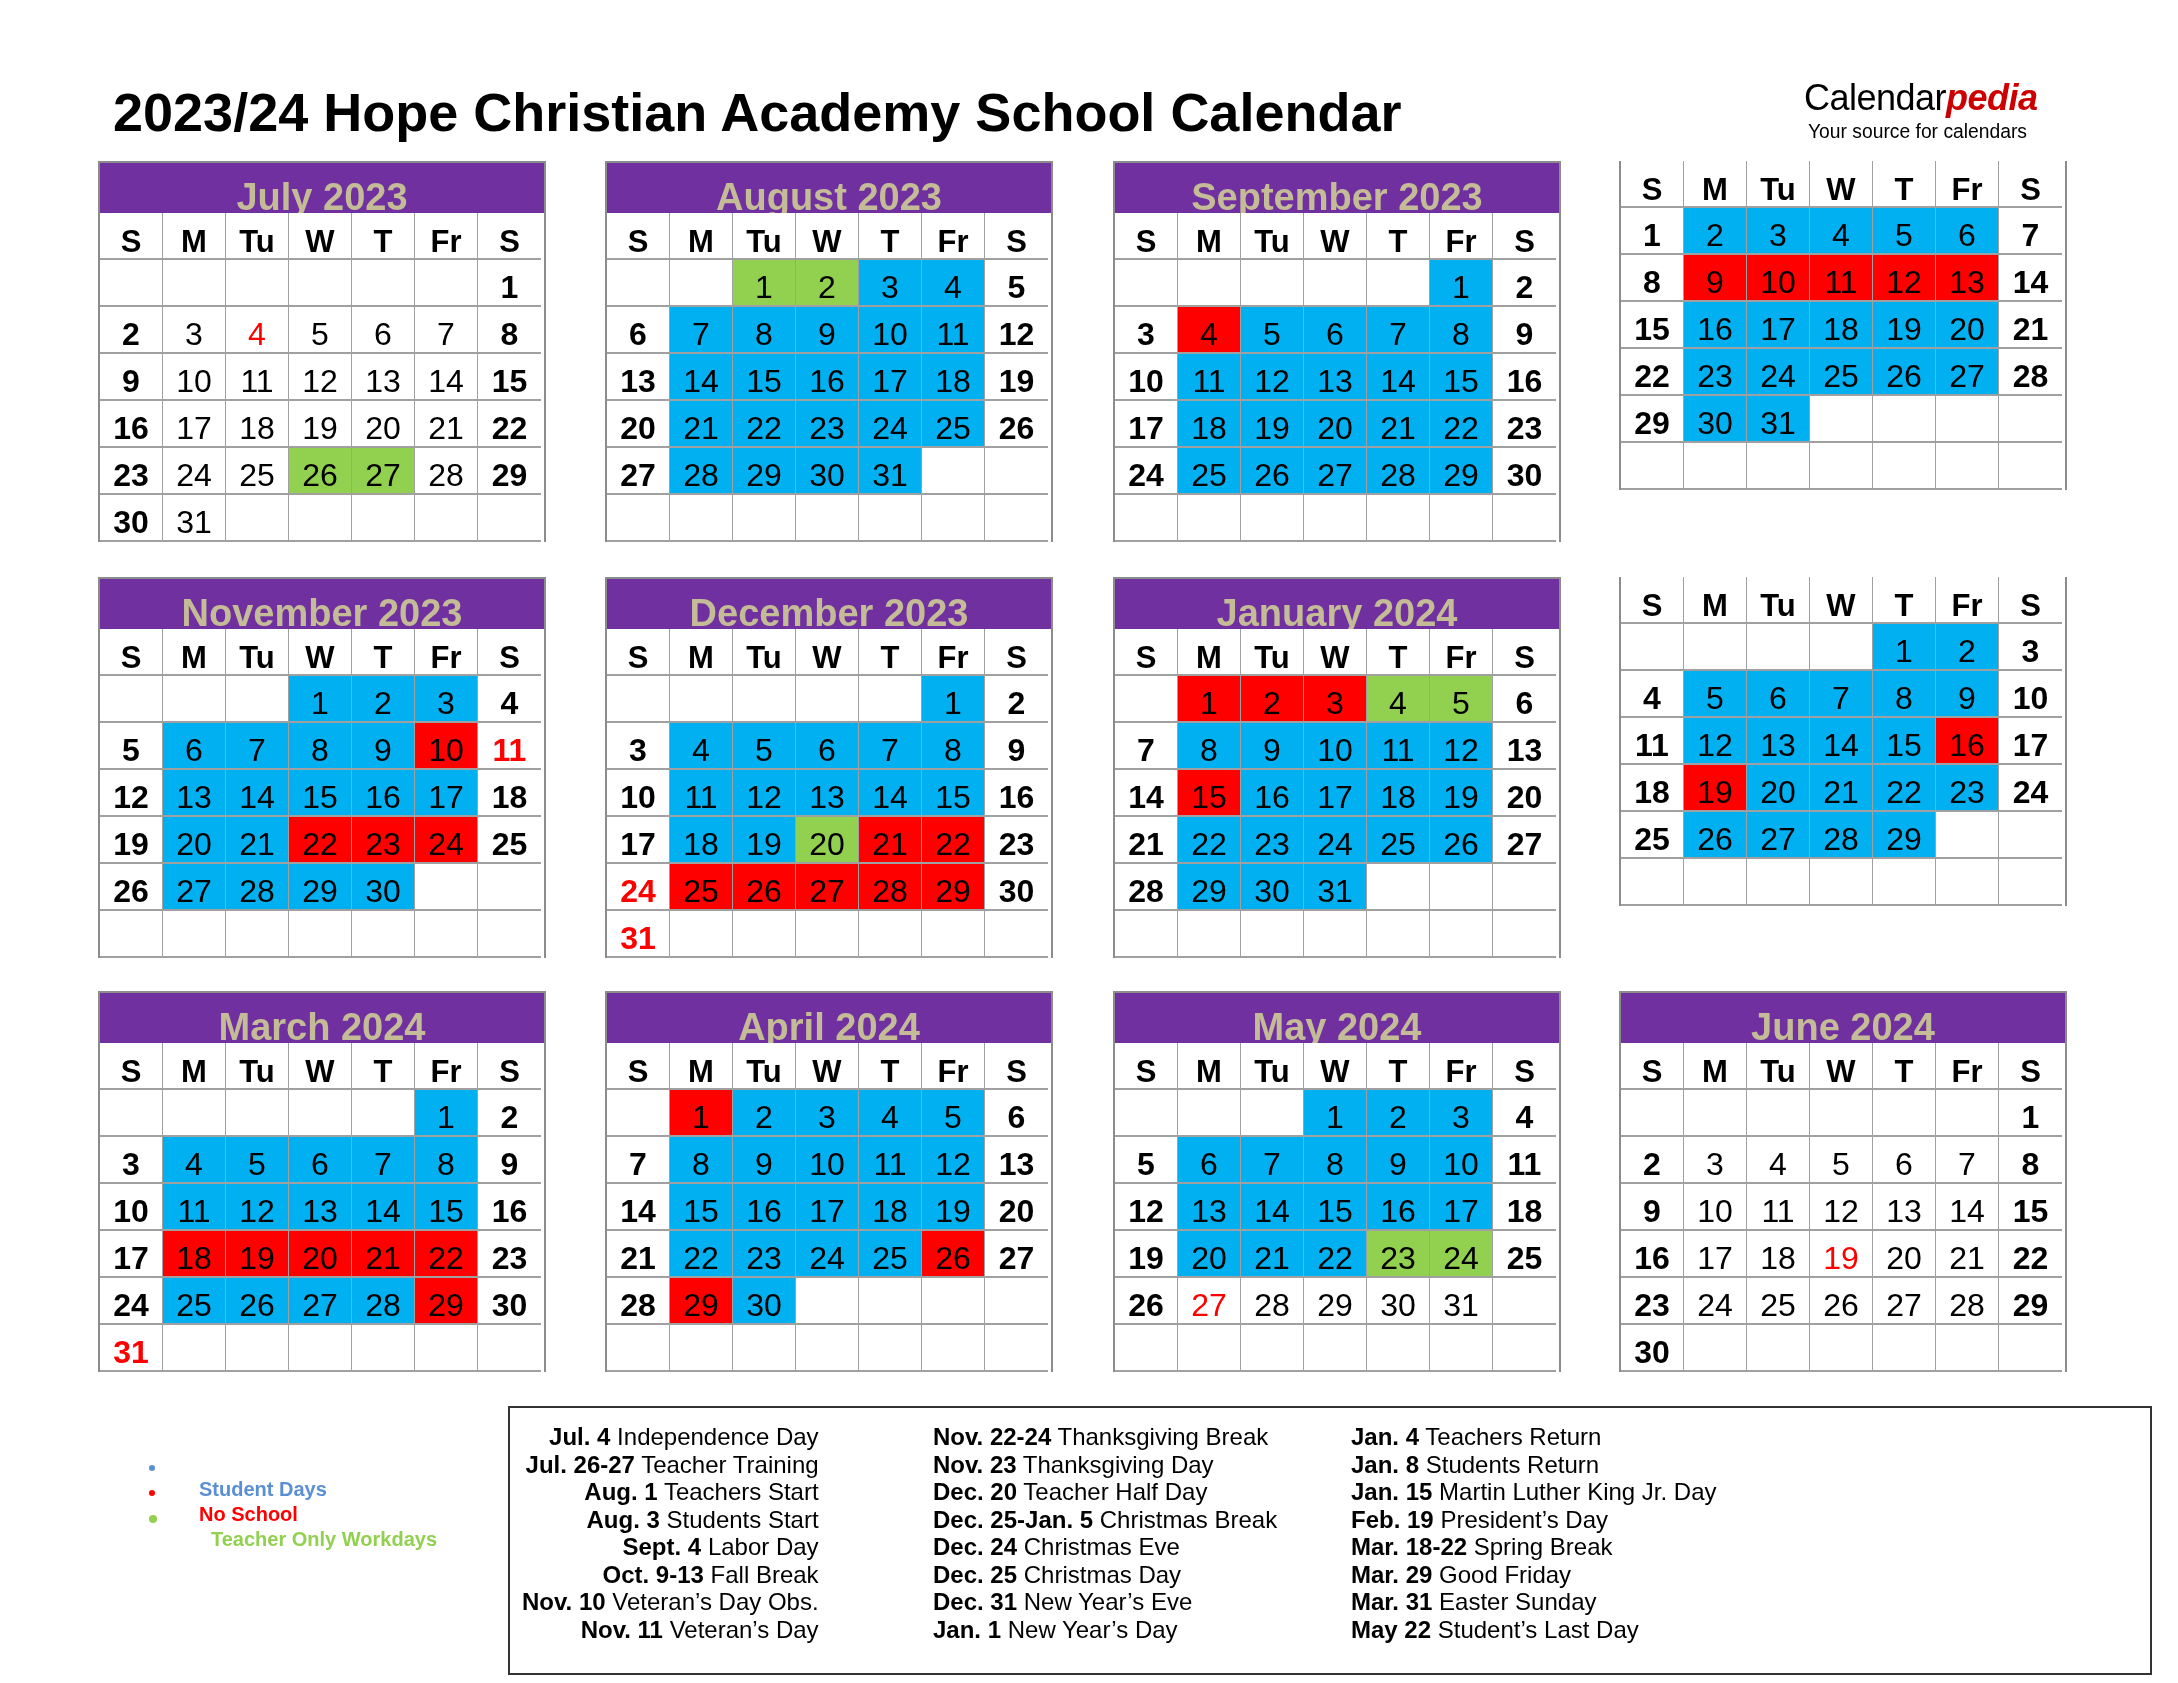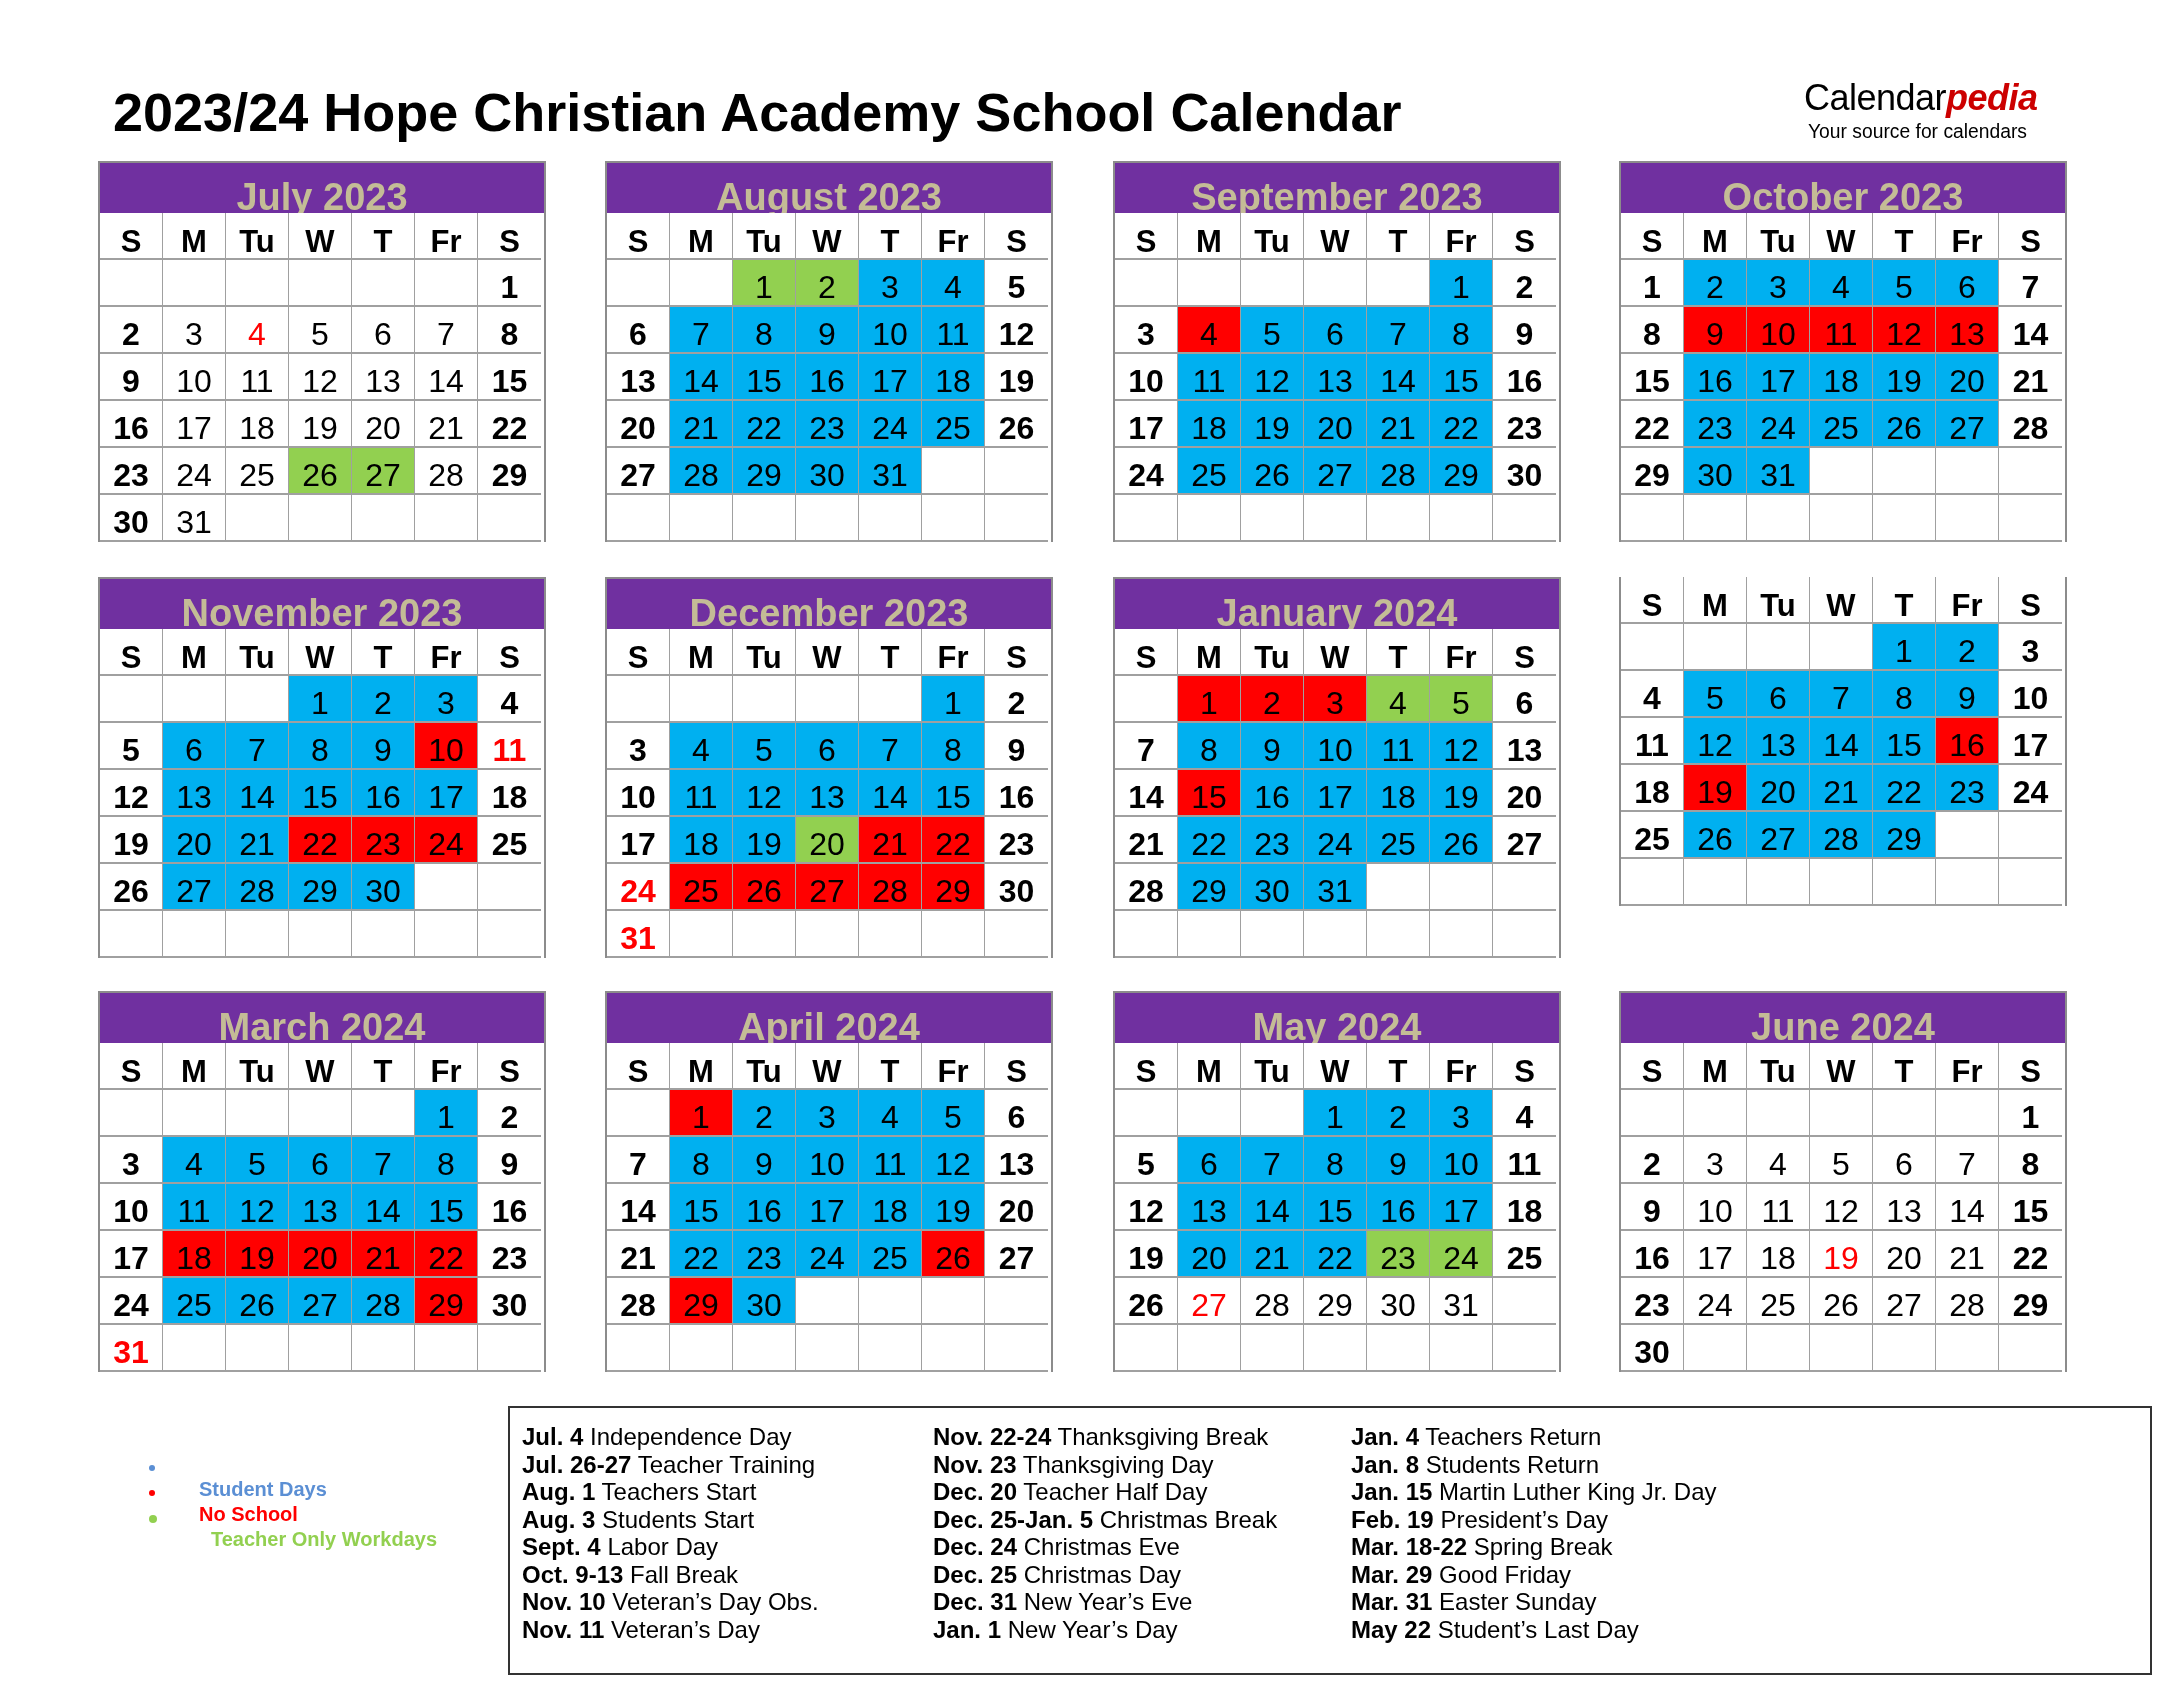"October 2023" div.mhead { html: <div>October 2023</div> -> none }
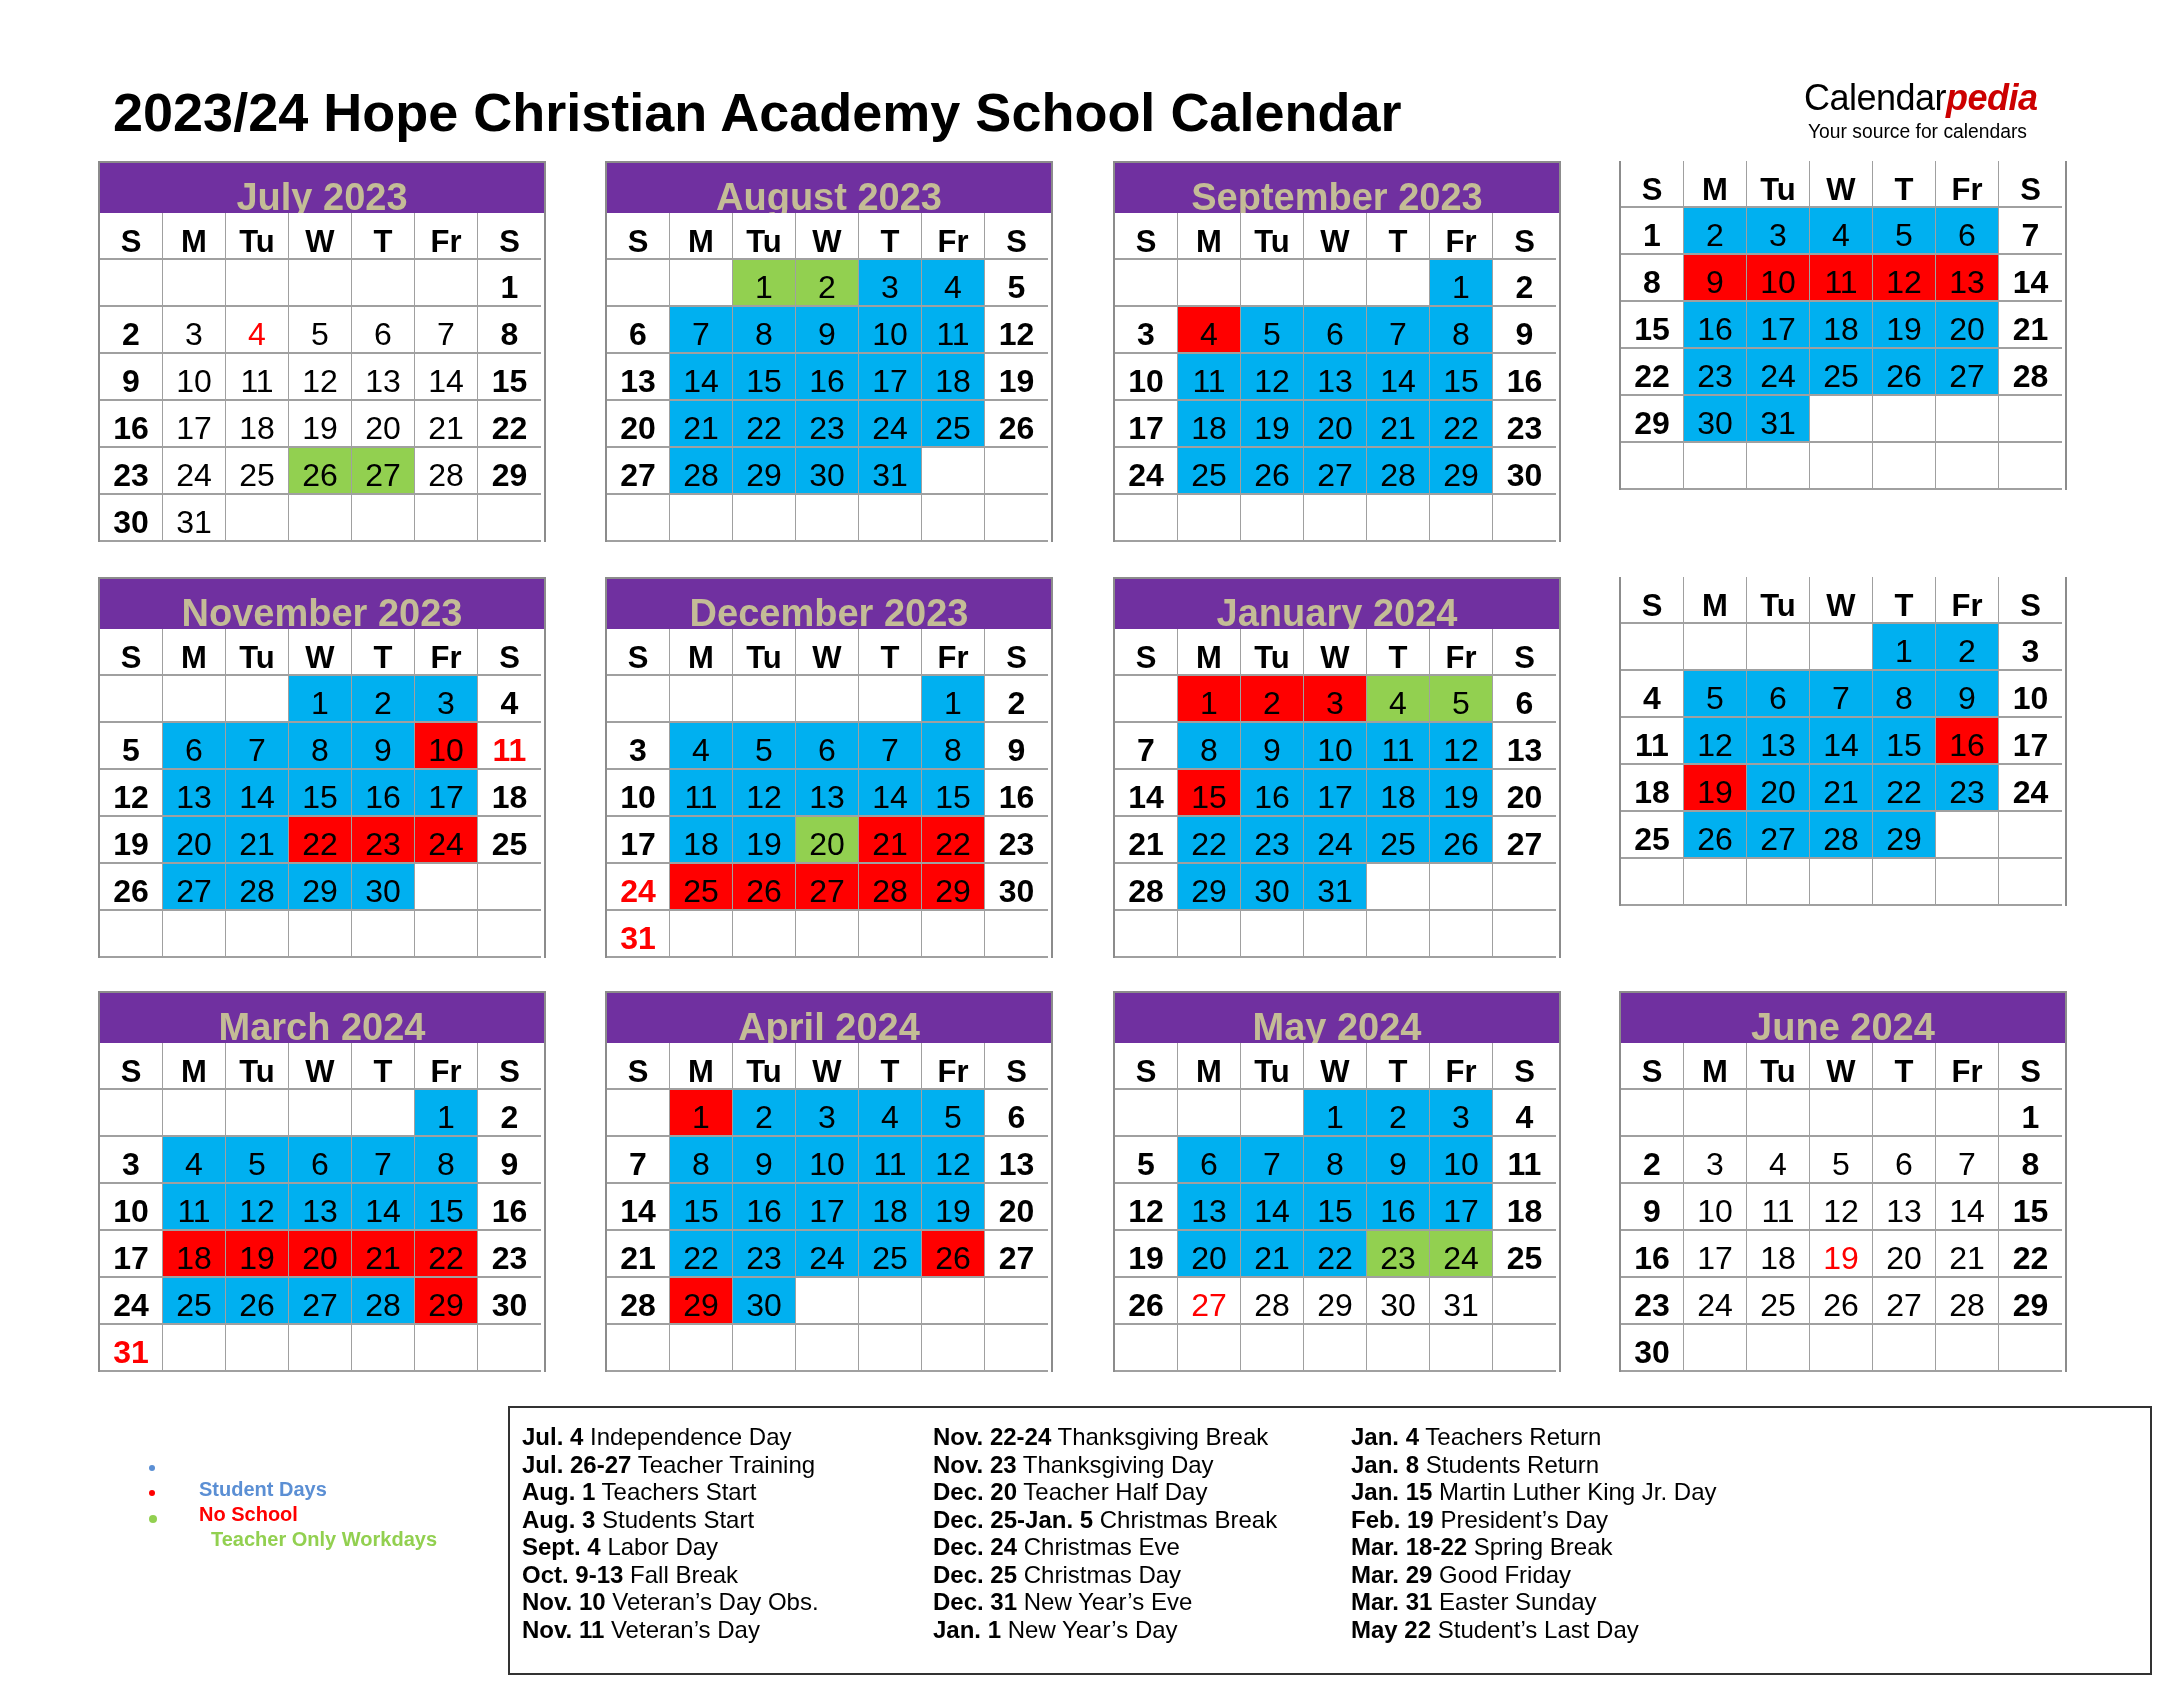"Jul. 4 Independence Day" div.col { text-align: none -> right }
